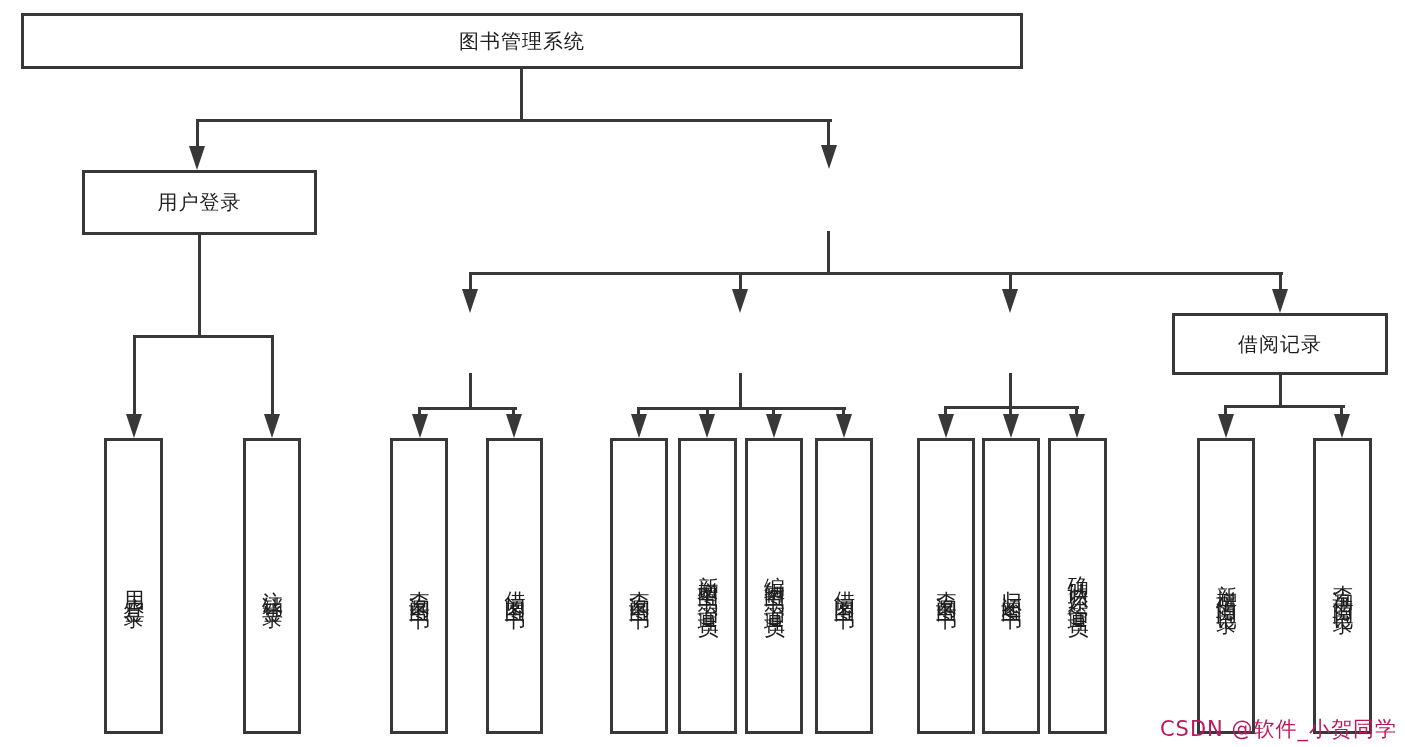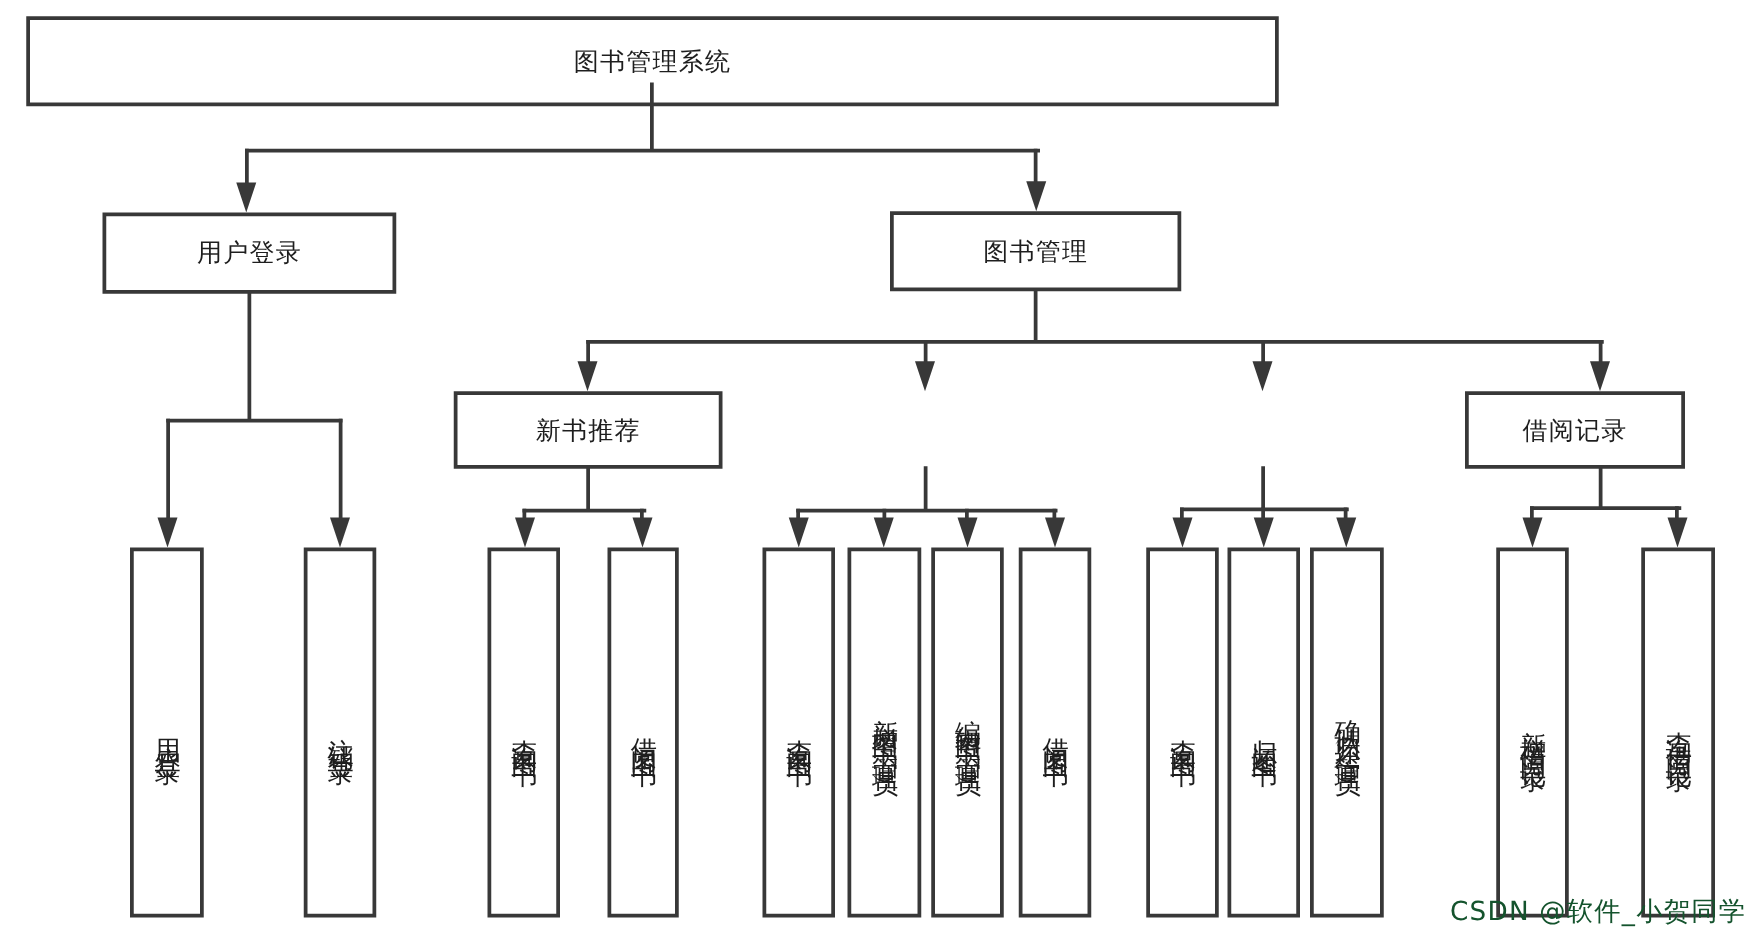"图书管理系统" div.box { height: 72px -> 56px }
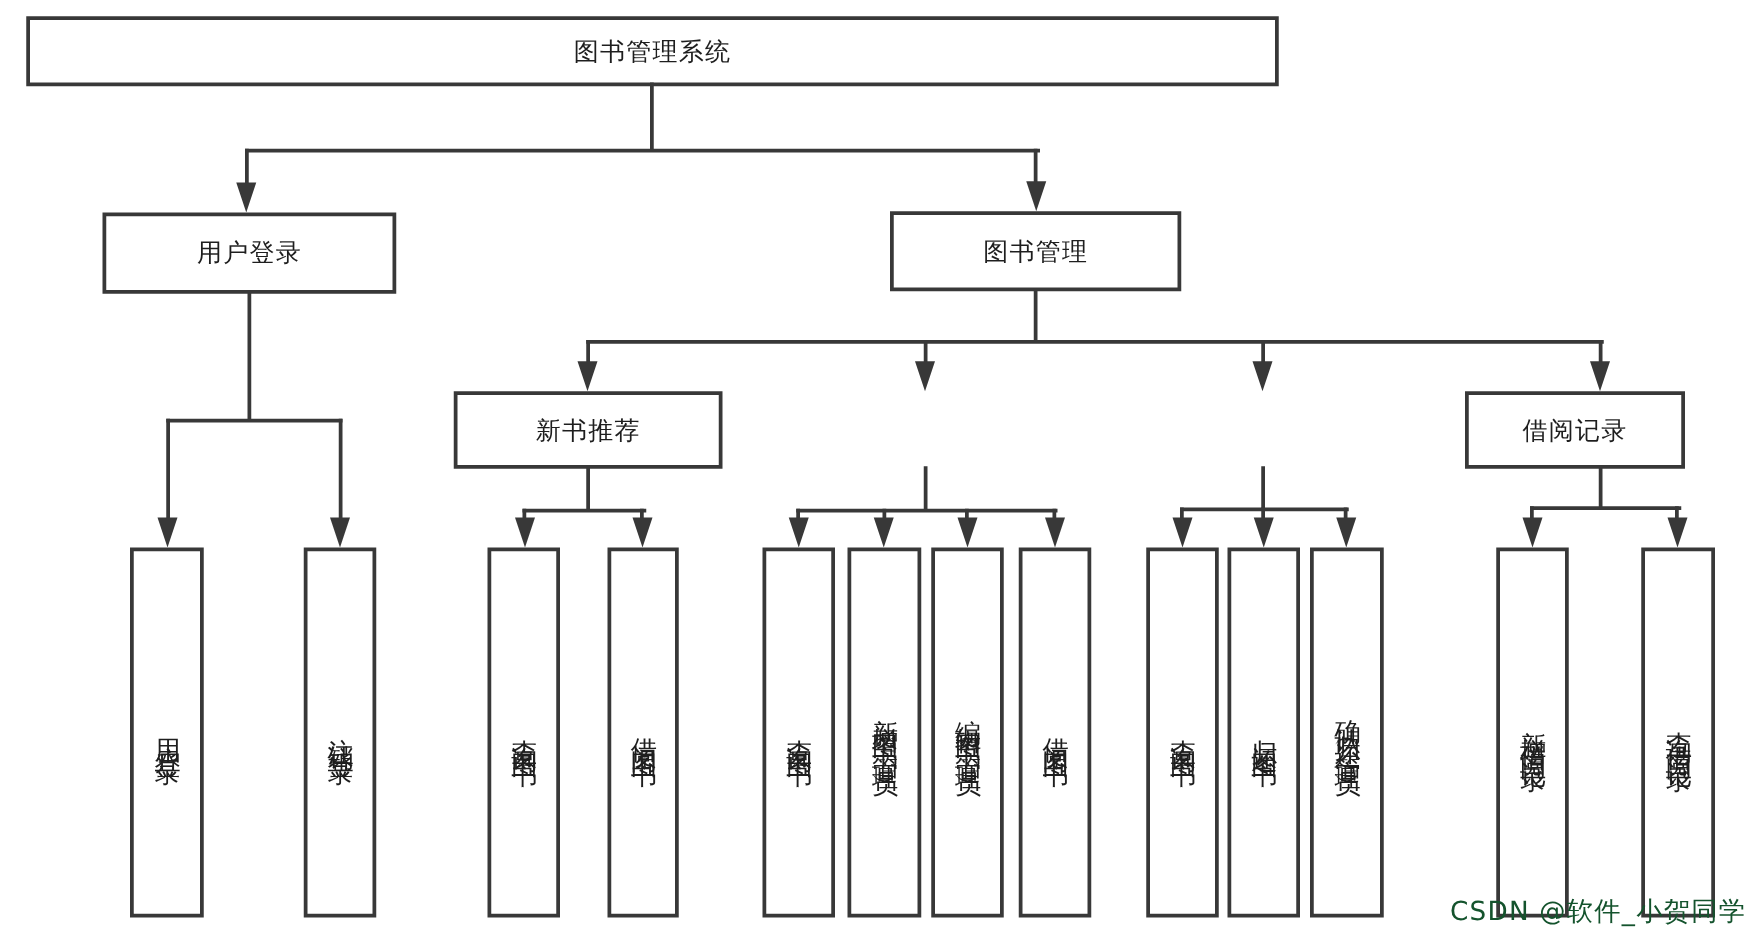"图书管理" div.box { html: <div> <span>图书管理</span> </div> -> none }
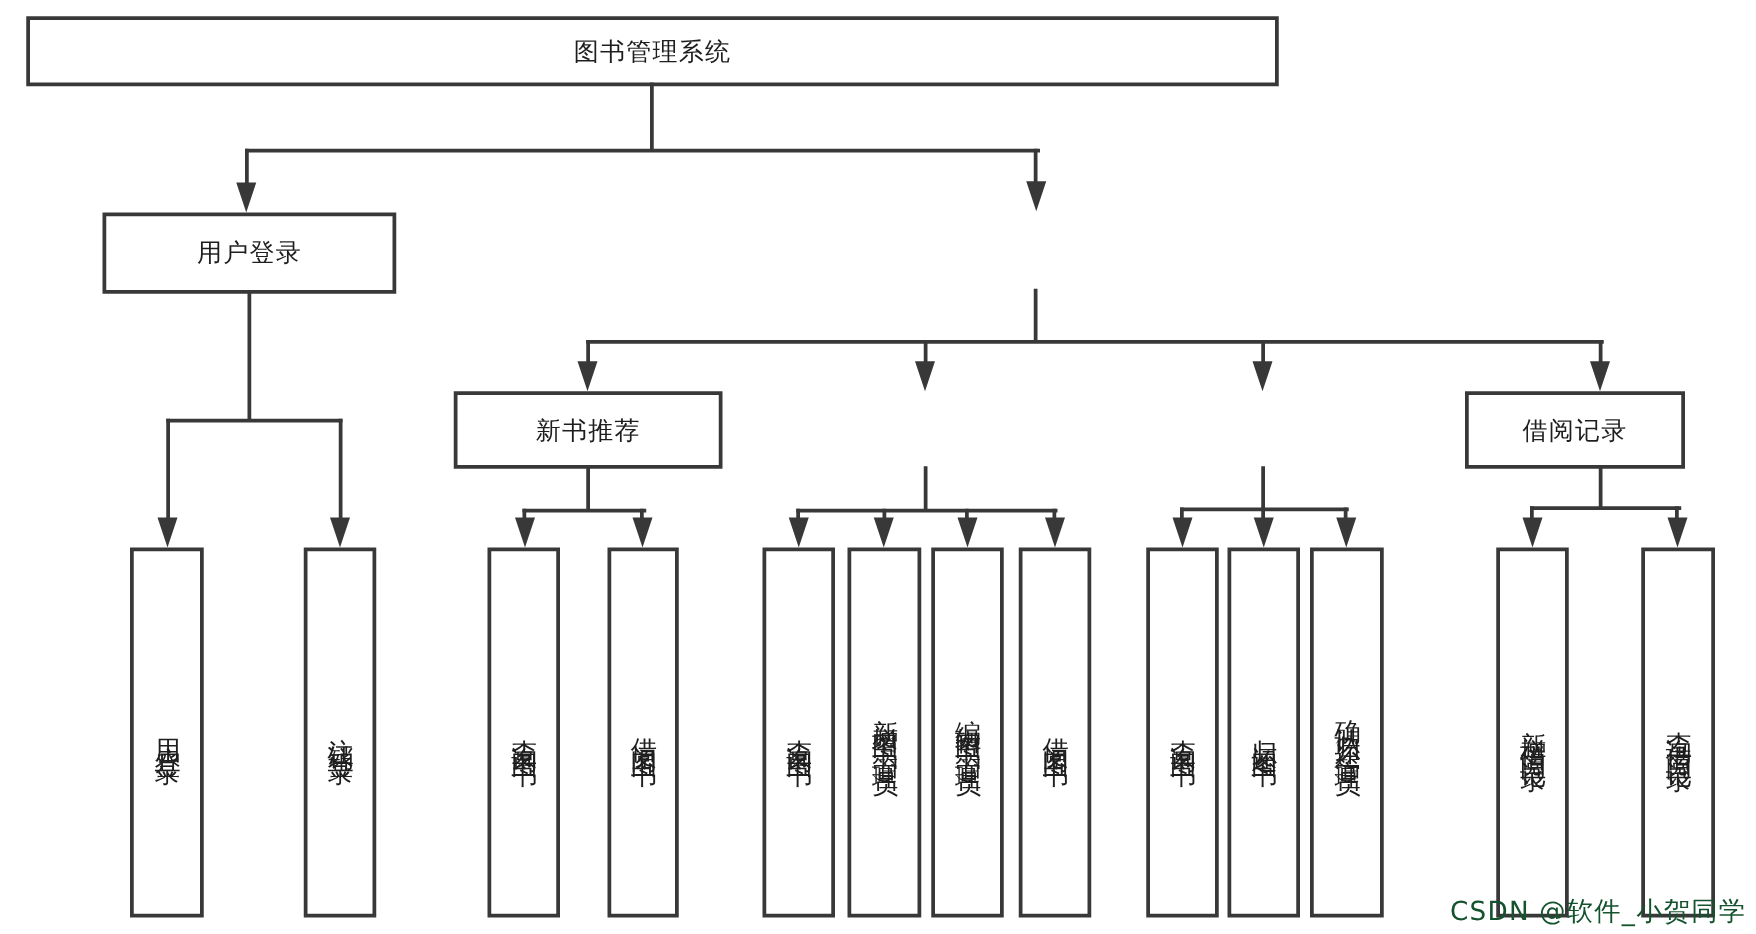"新书推荐" div.box { html: <div> <span>新书推荐</span> </div> -> none }
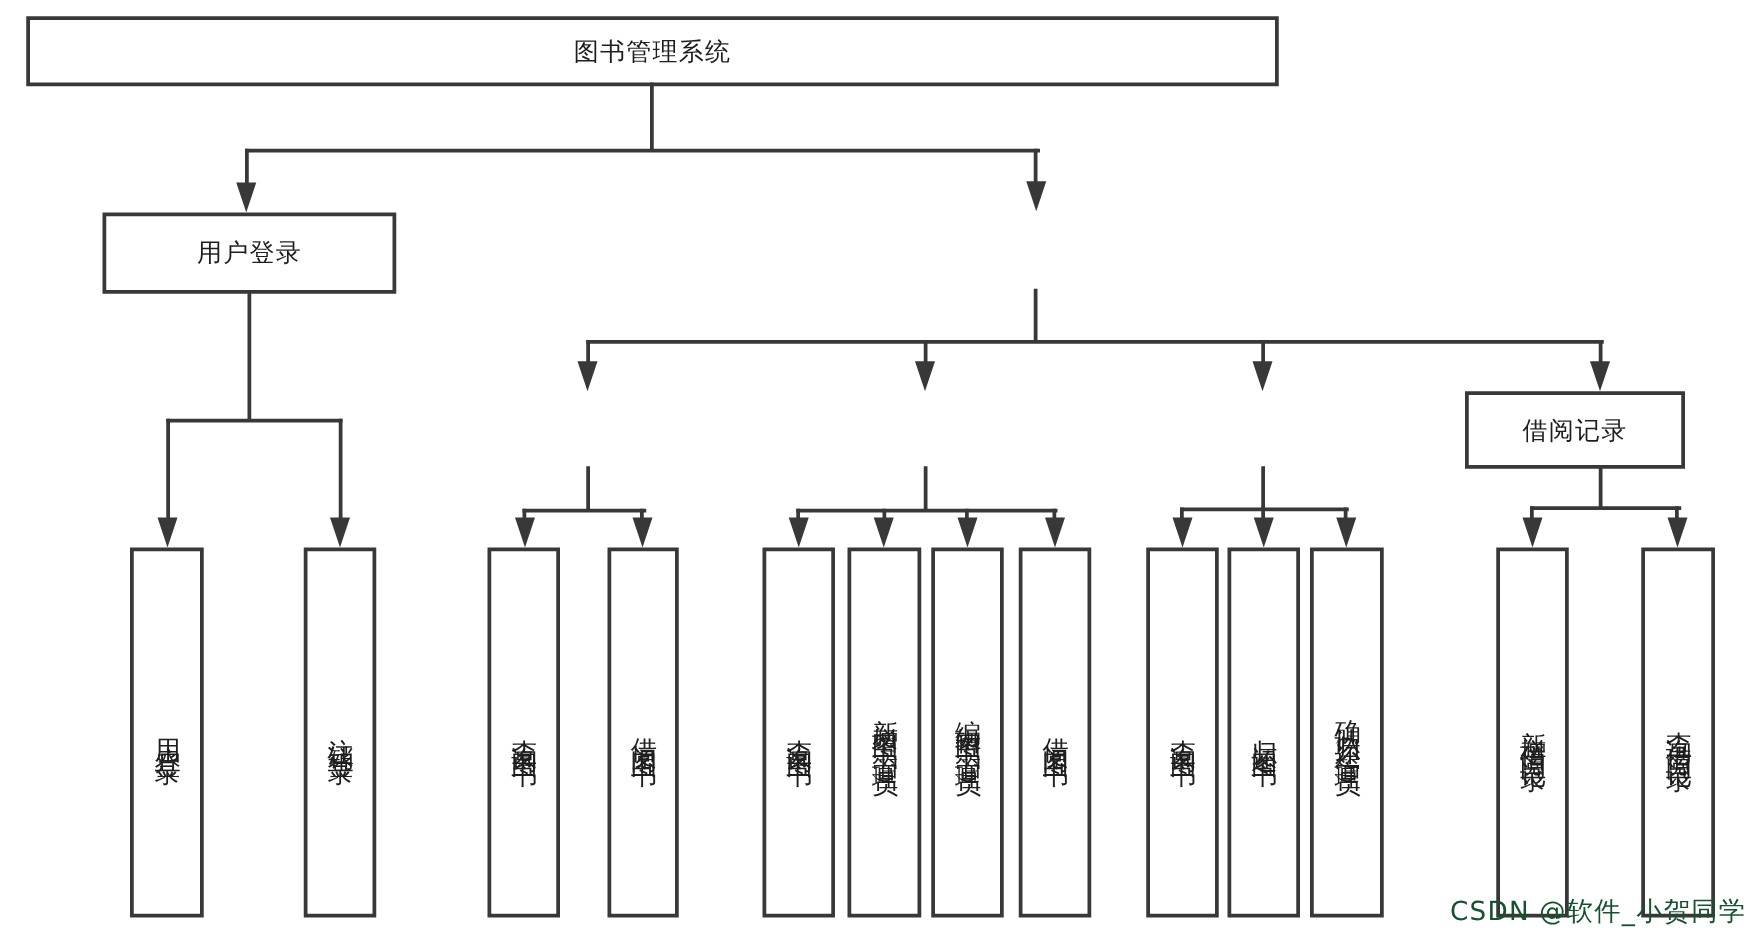"借阅记录" div.box { width: 176px -> 216px }
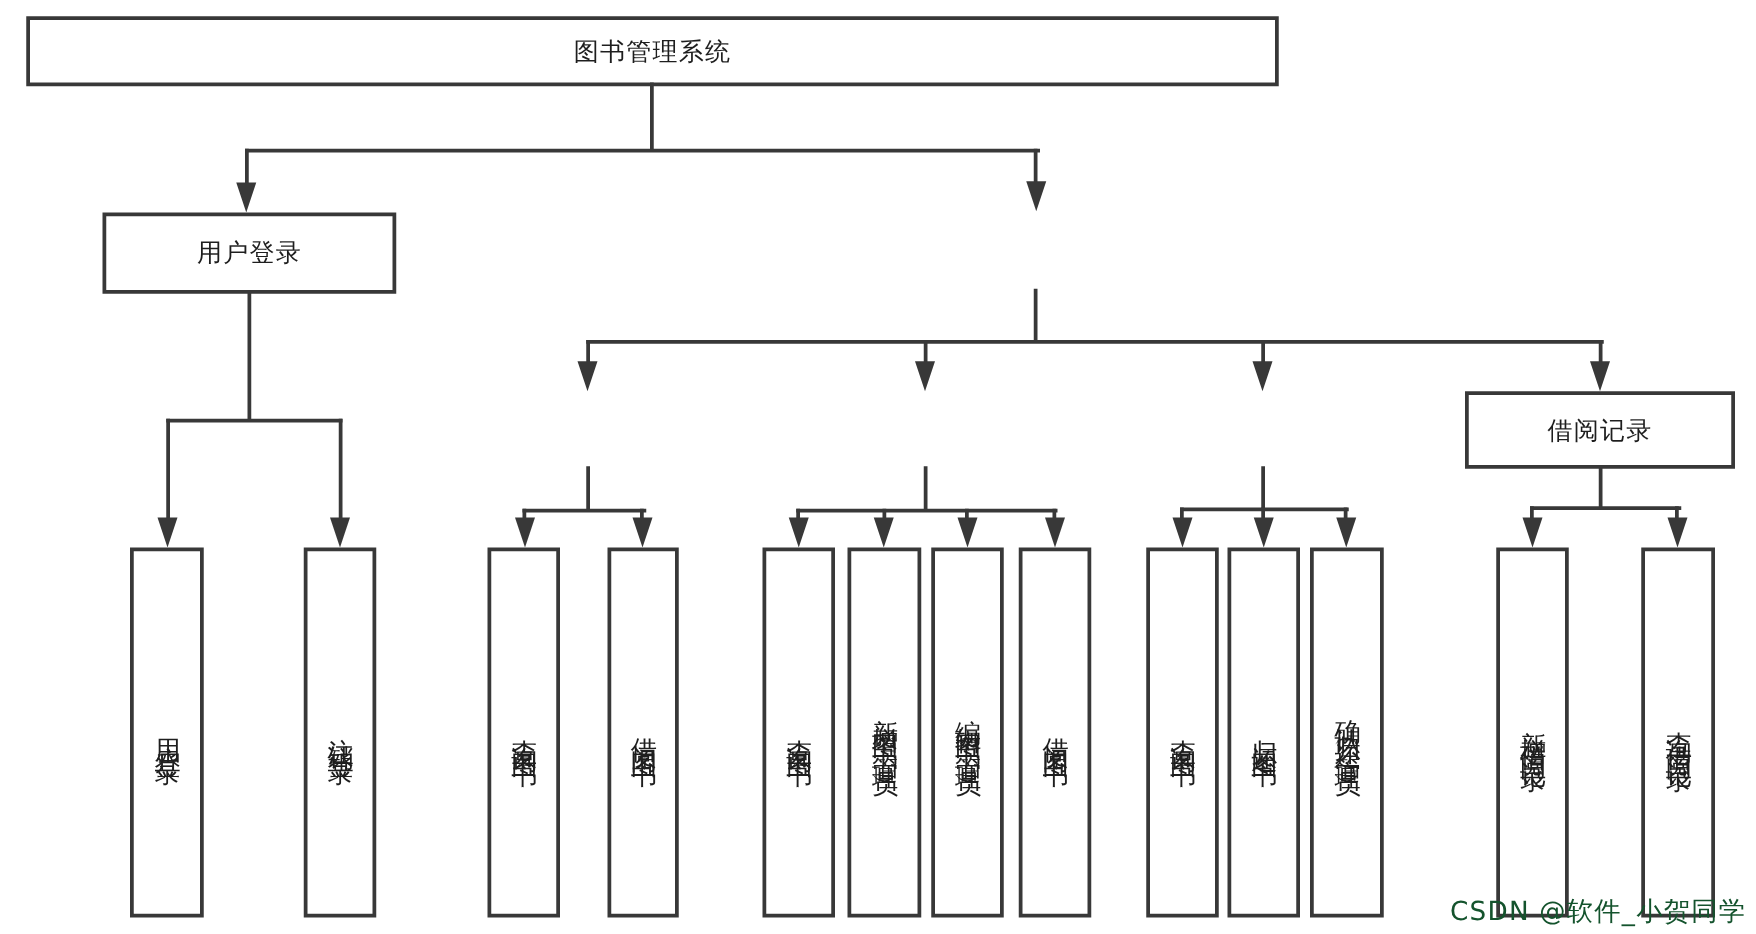"CSDN @软件_小贺同学" .watermark { color: #14532d -> #be185d }
